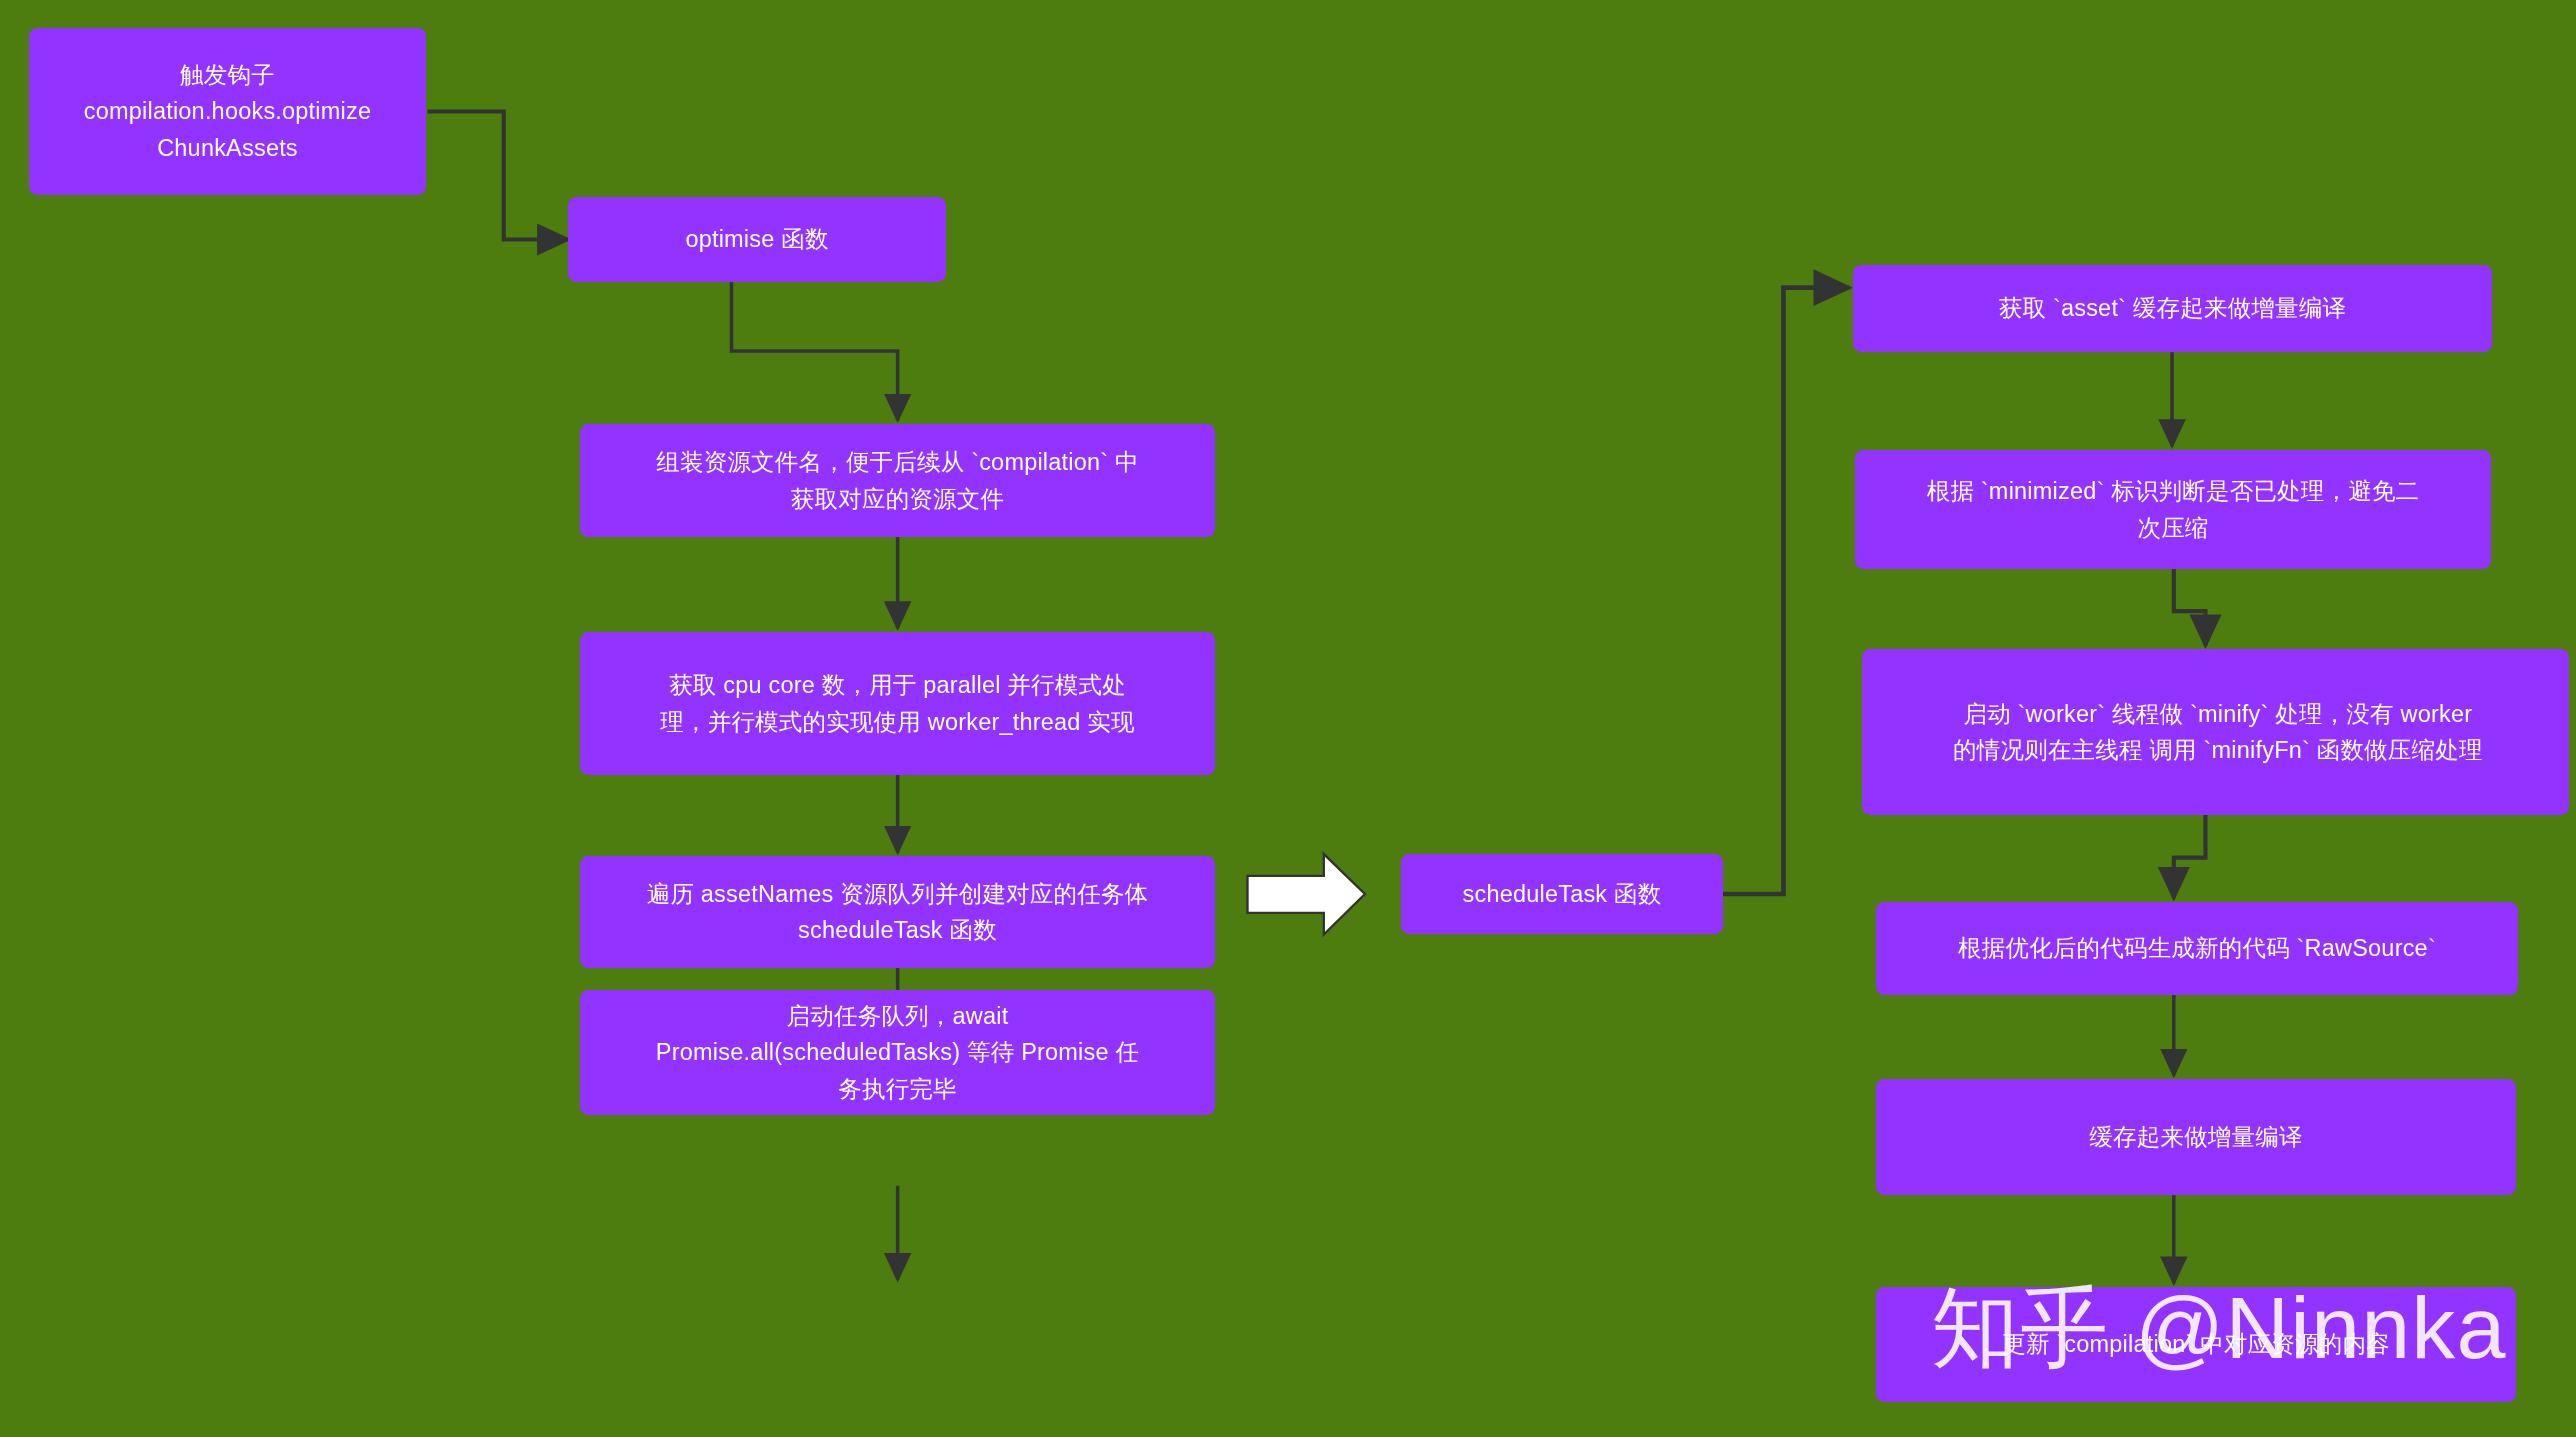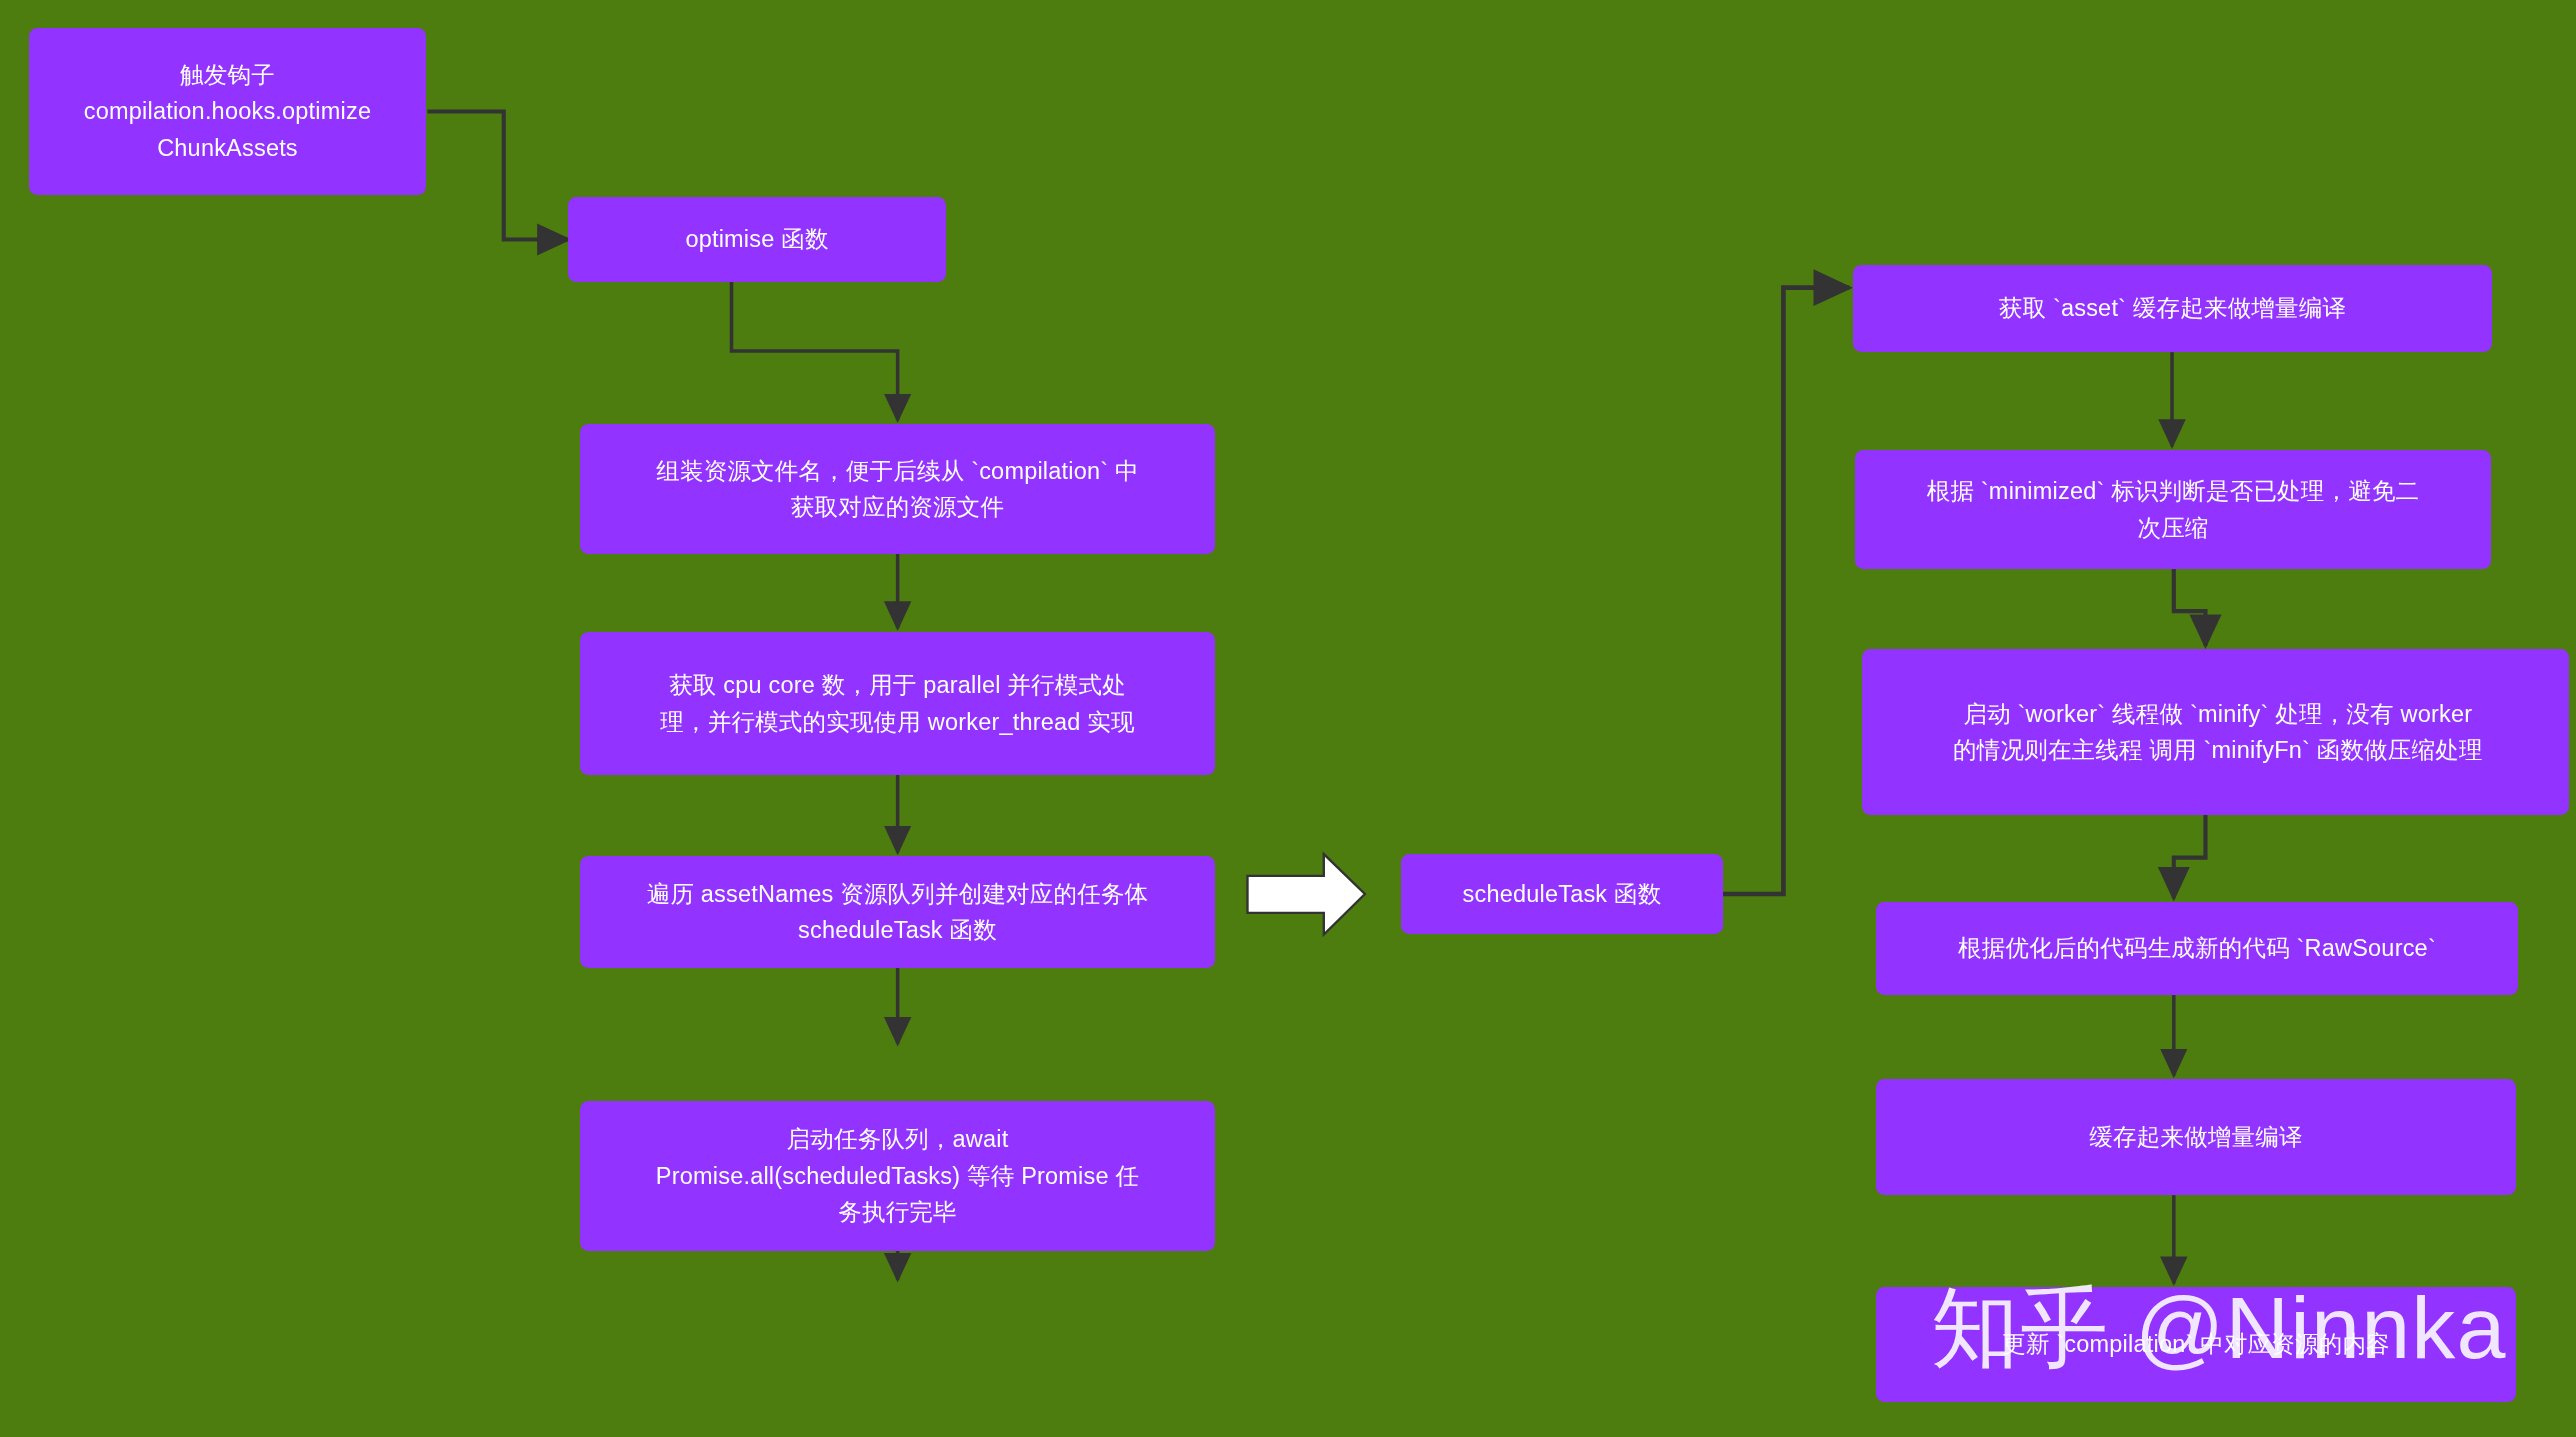"组装资源文件名，便于后续从 `compilation` 中" div.node { height: 130px -> 113px }
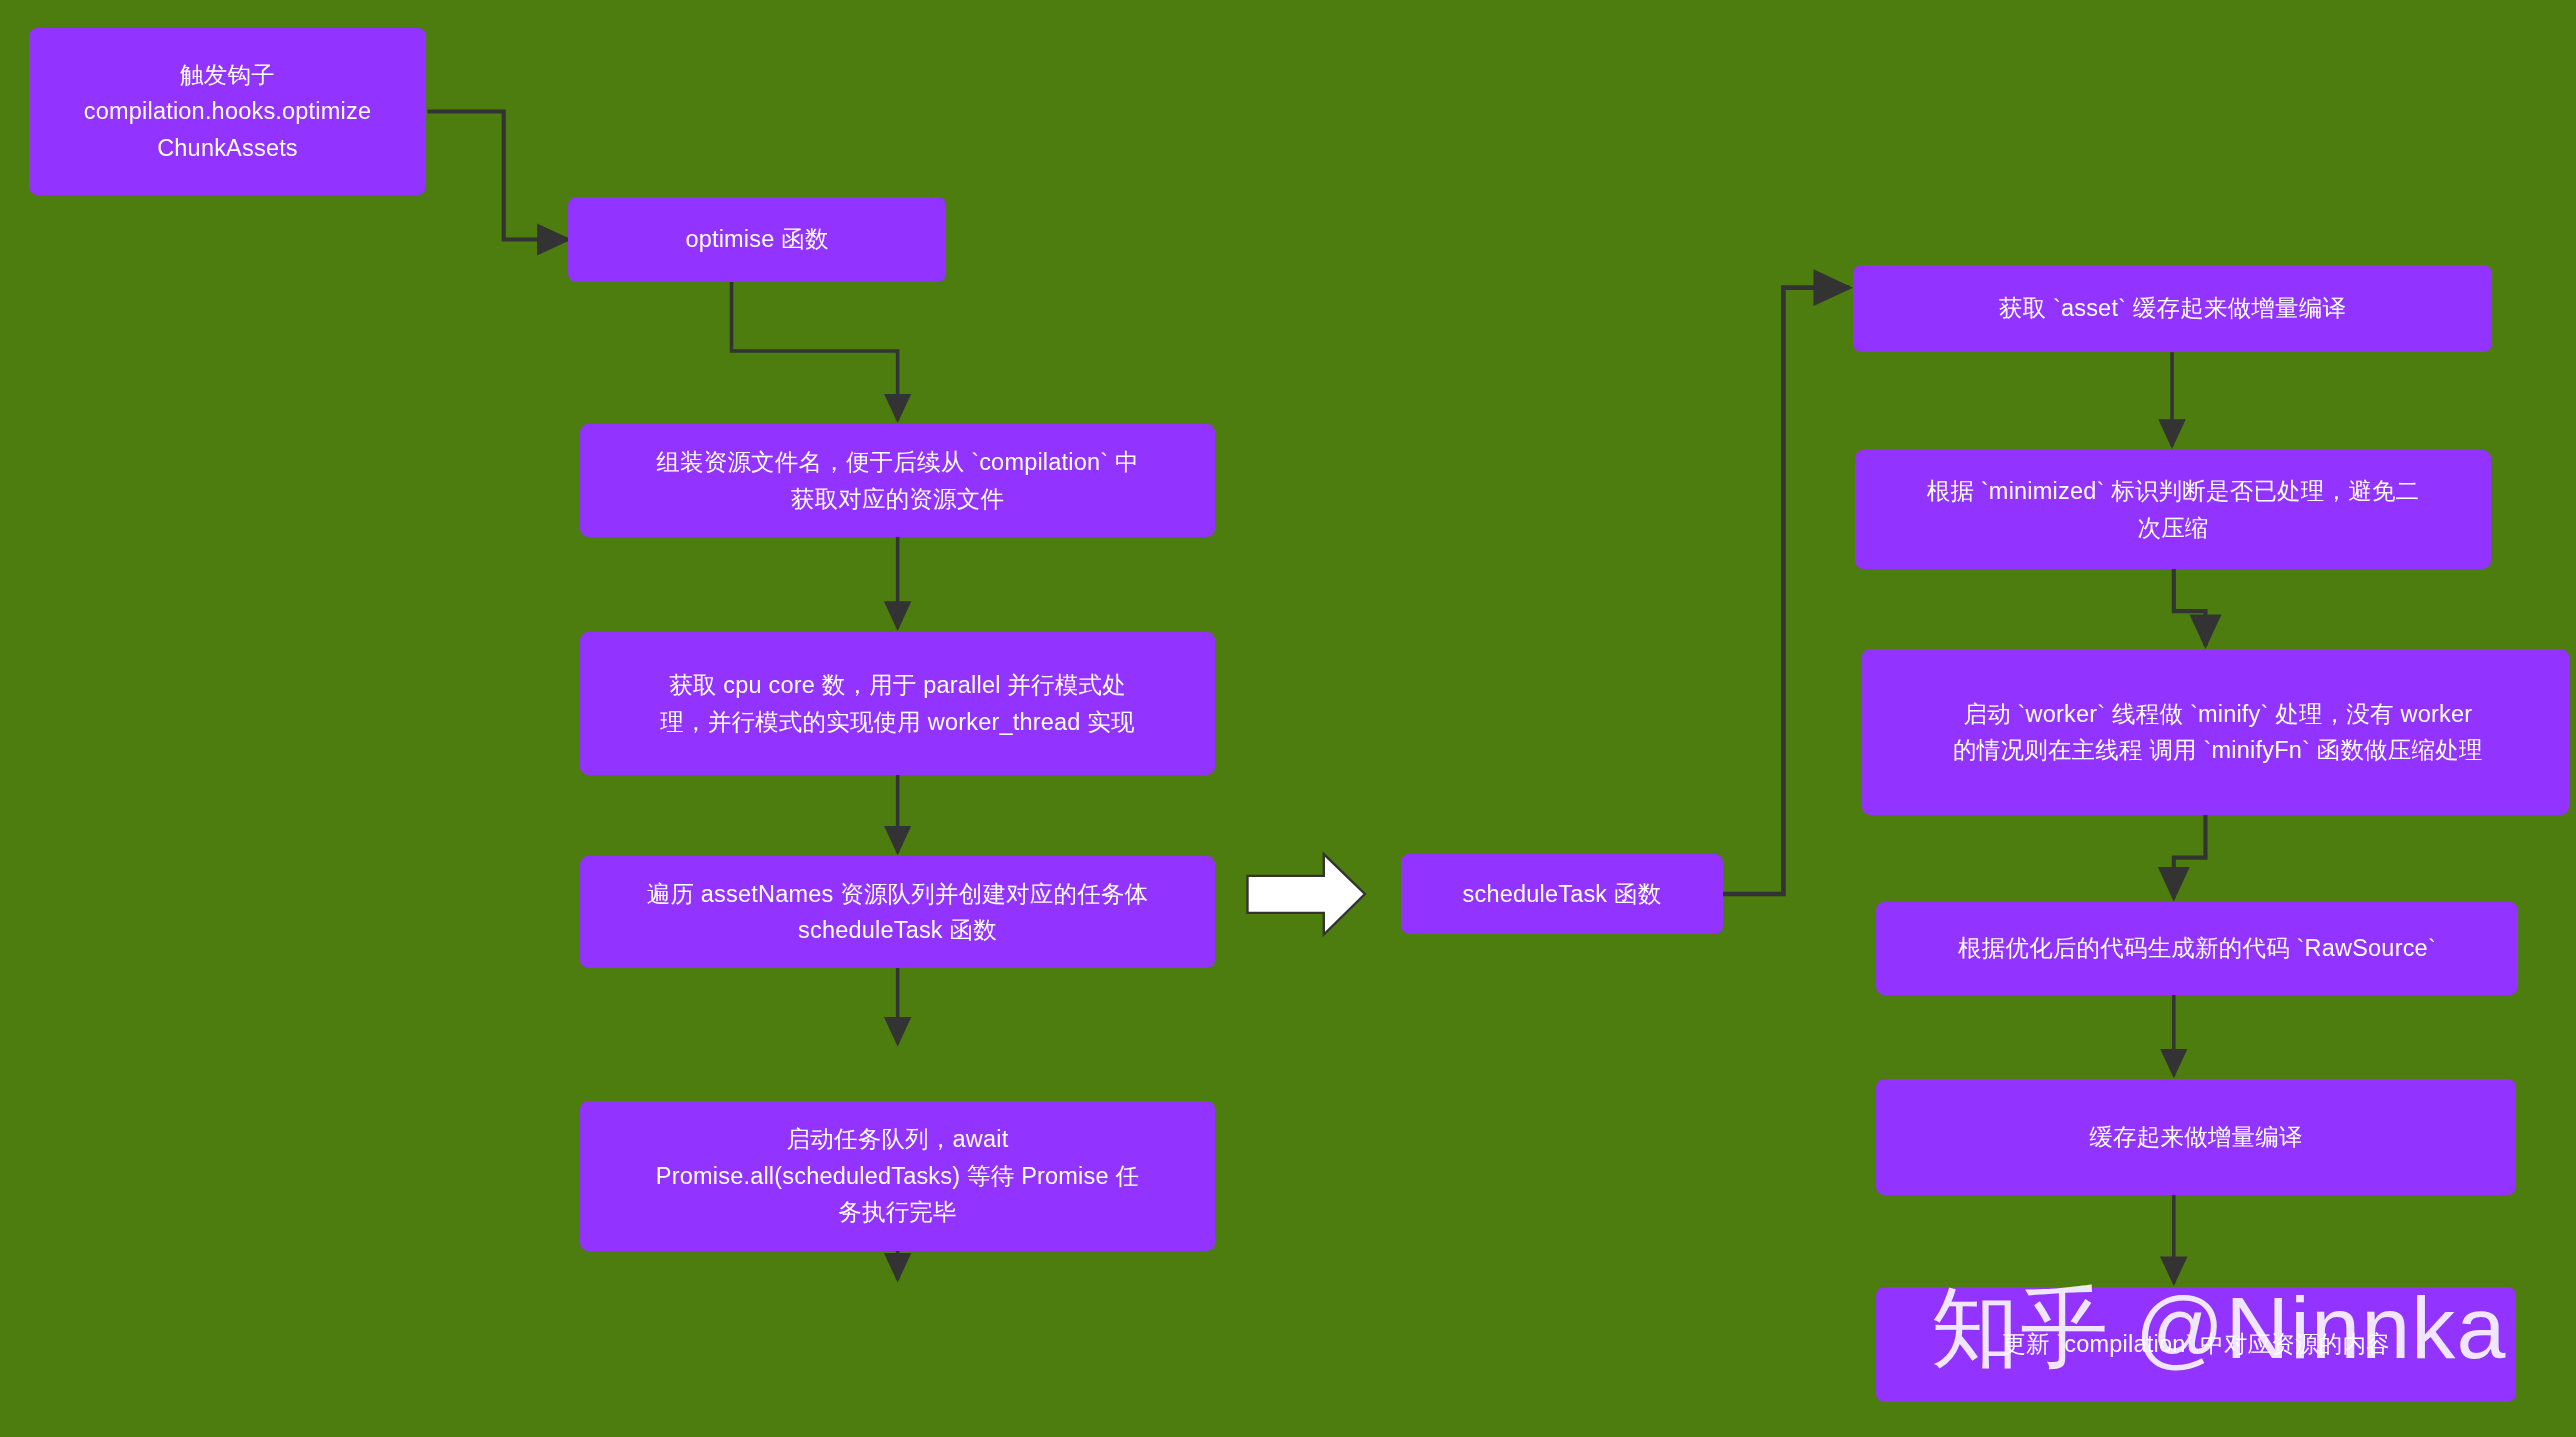"启动任务队列，await" div.node { height: 150px -> 125px; top: 1101px -> 990px }
